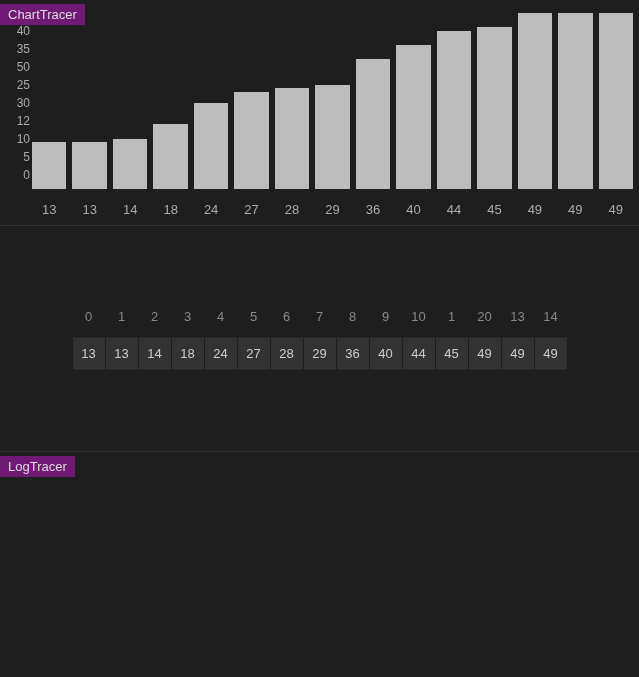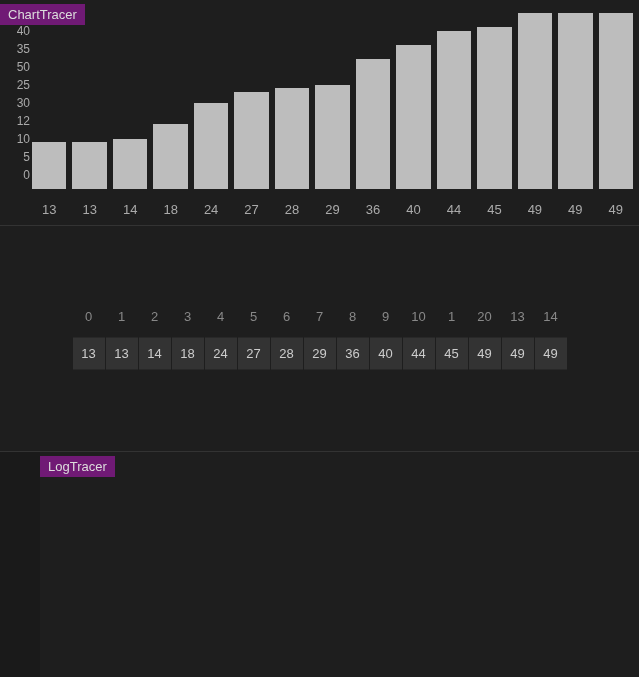"LogTracer" .log-panel { margin-left: 40px -> none }
